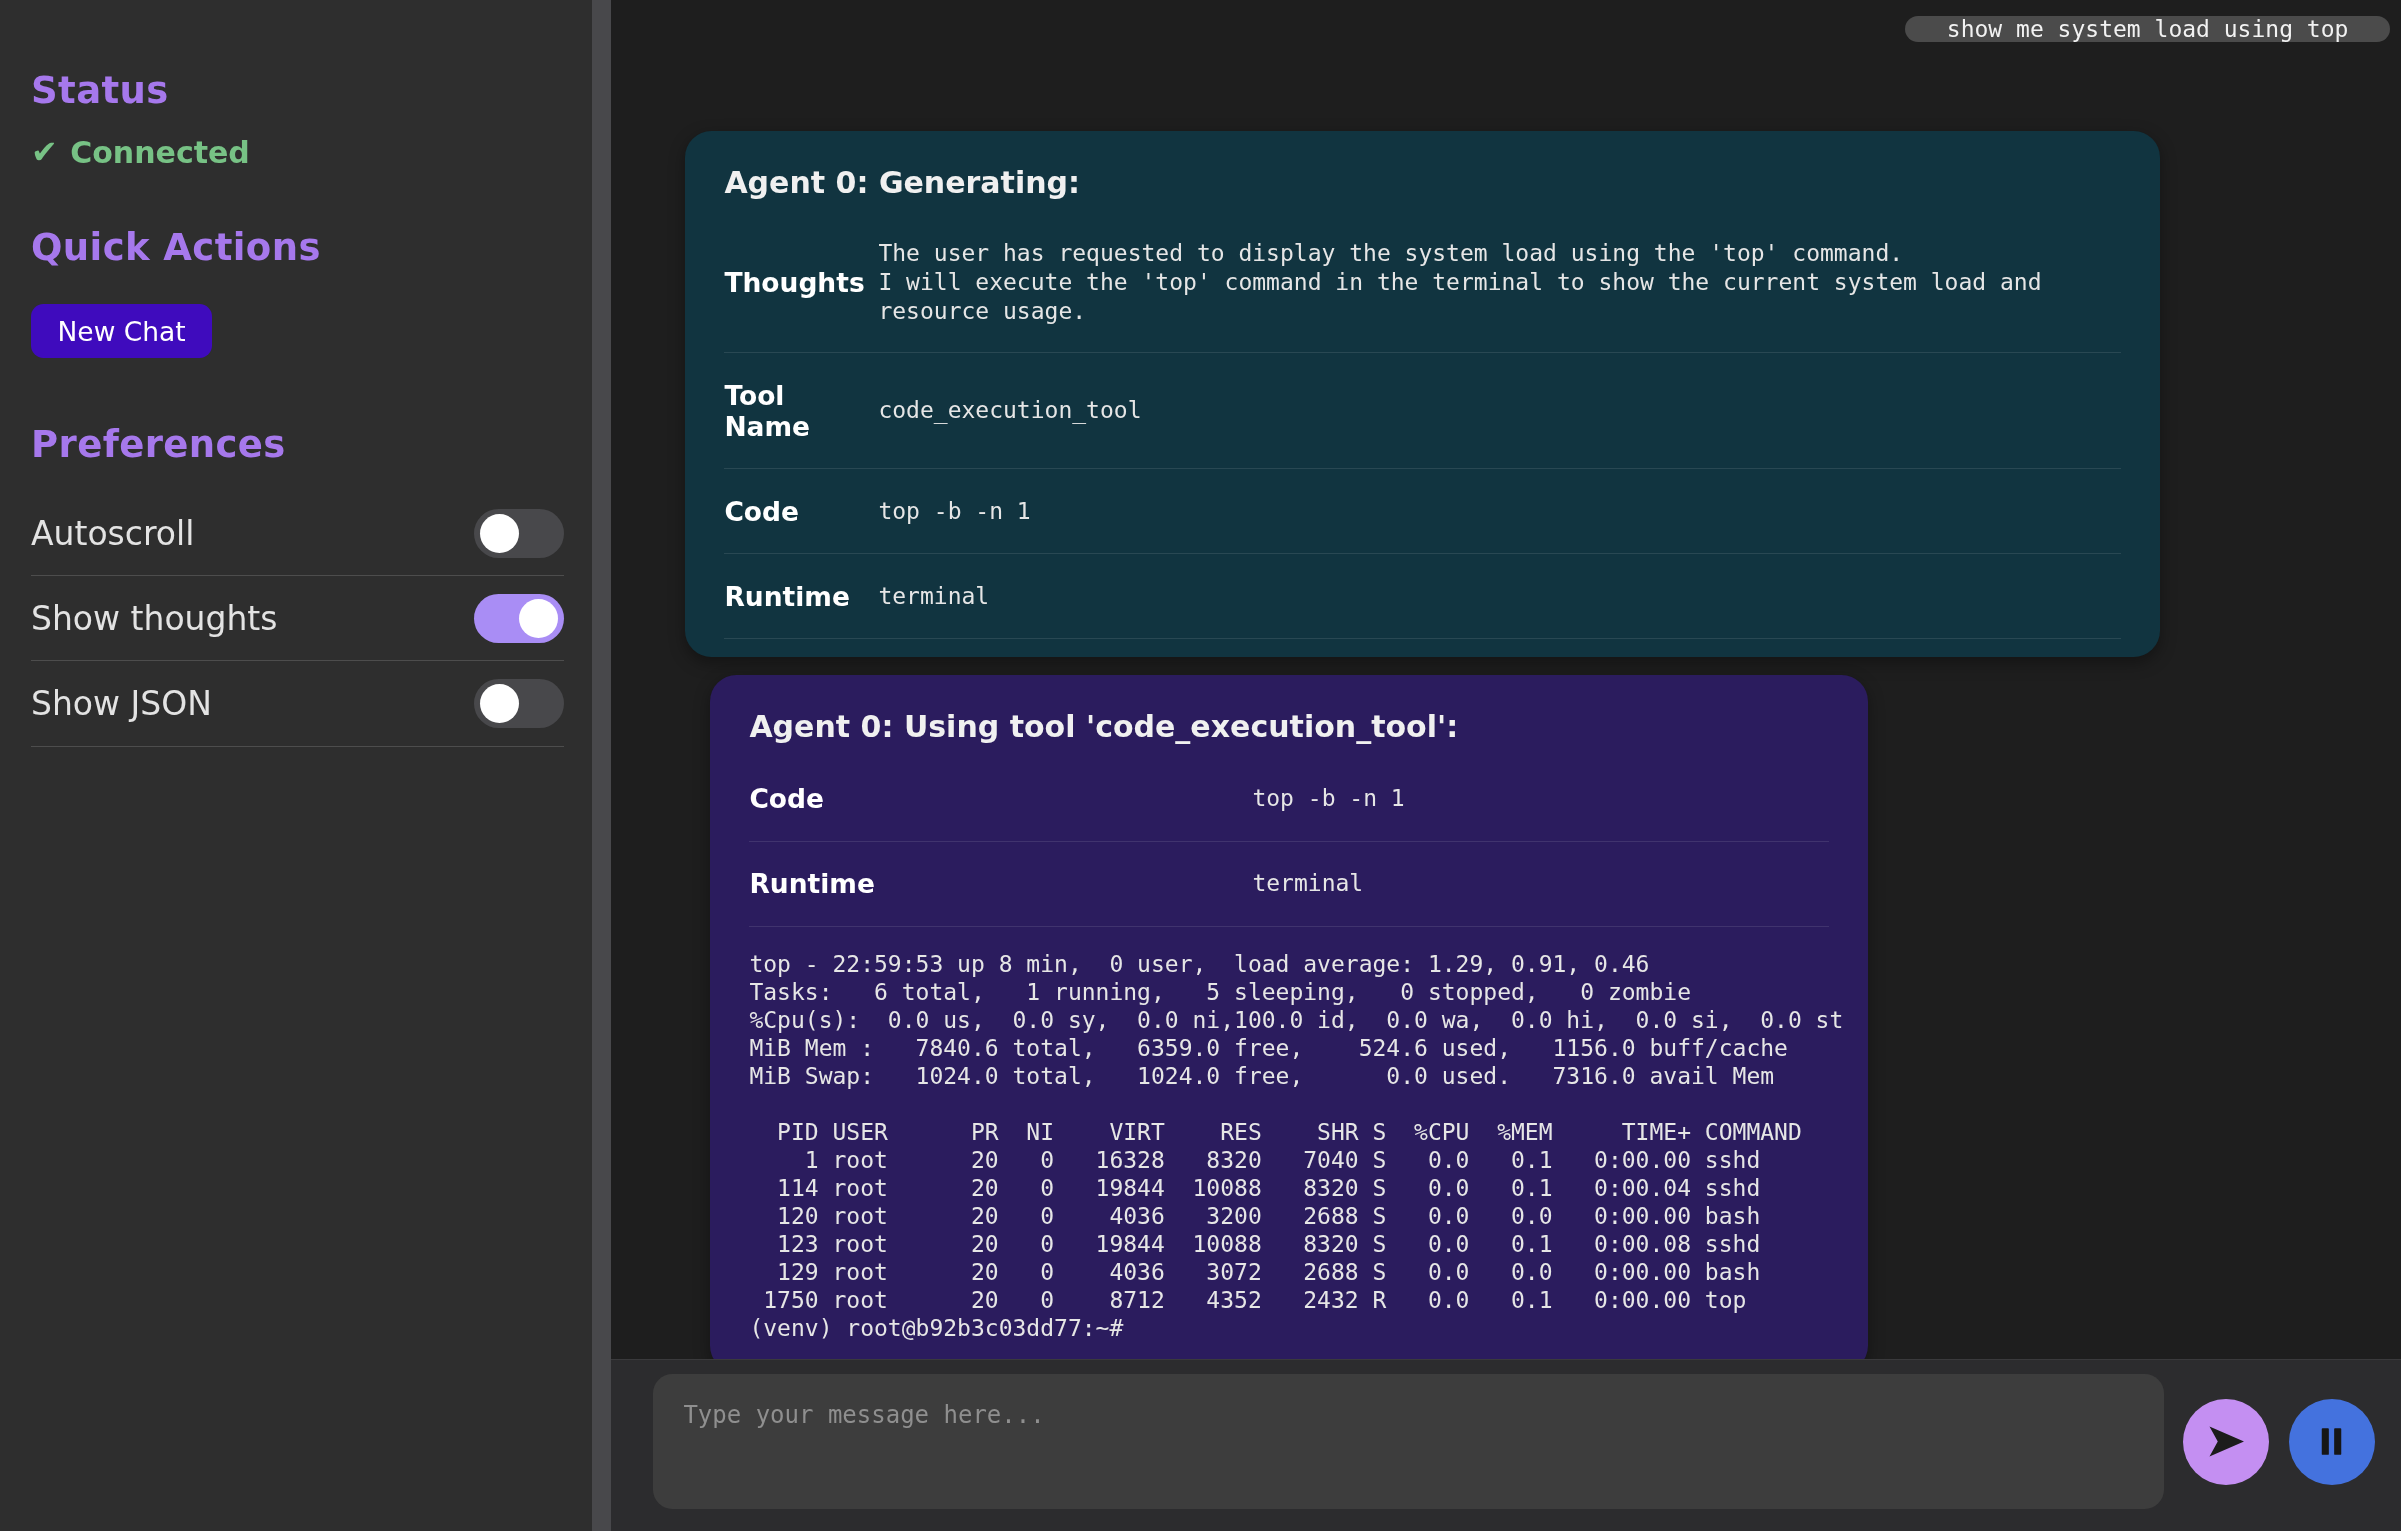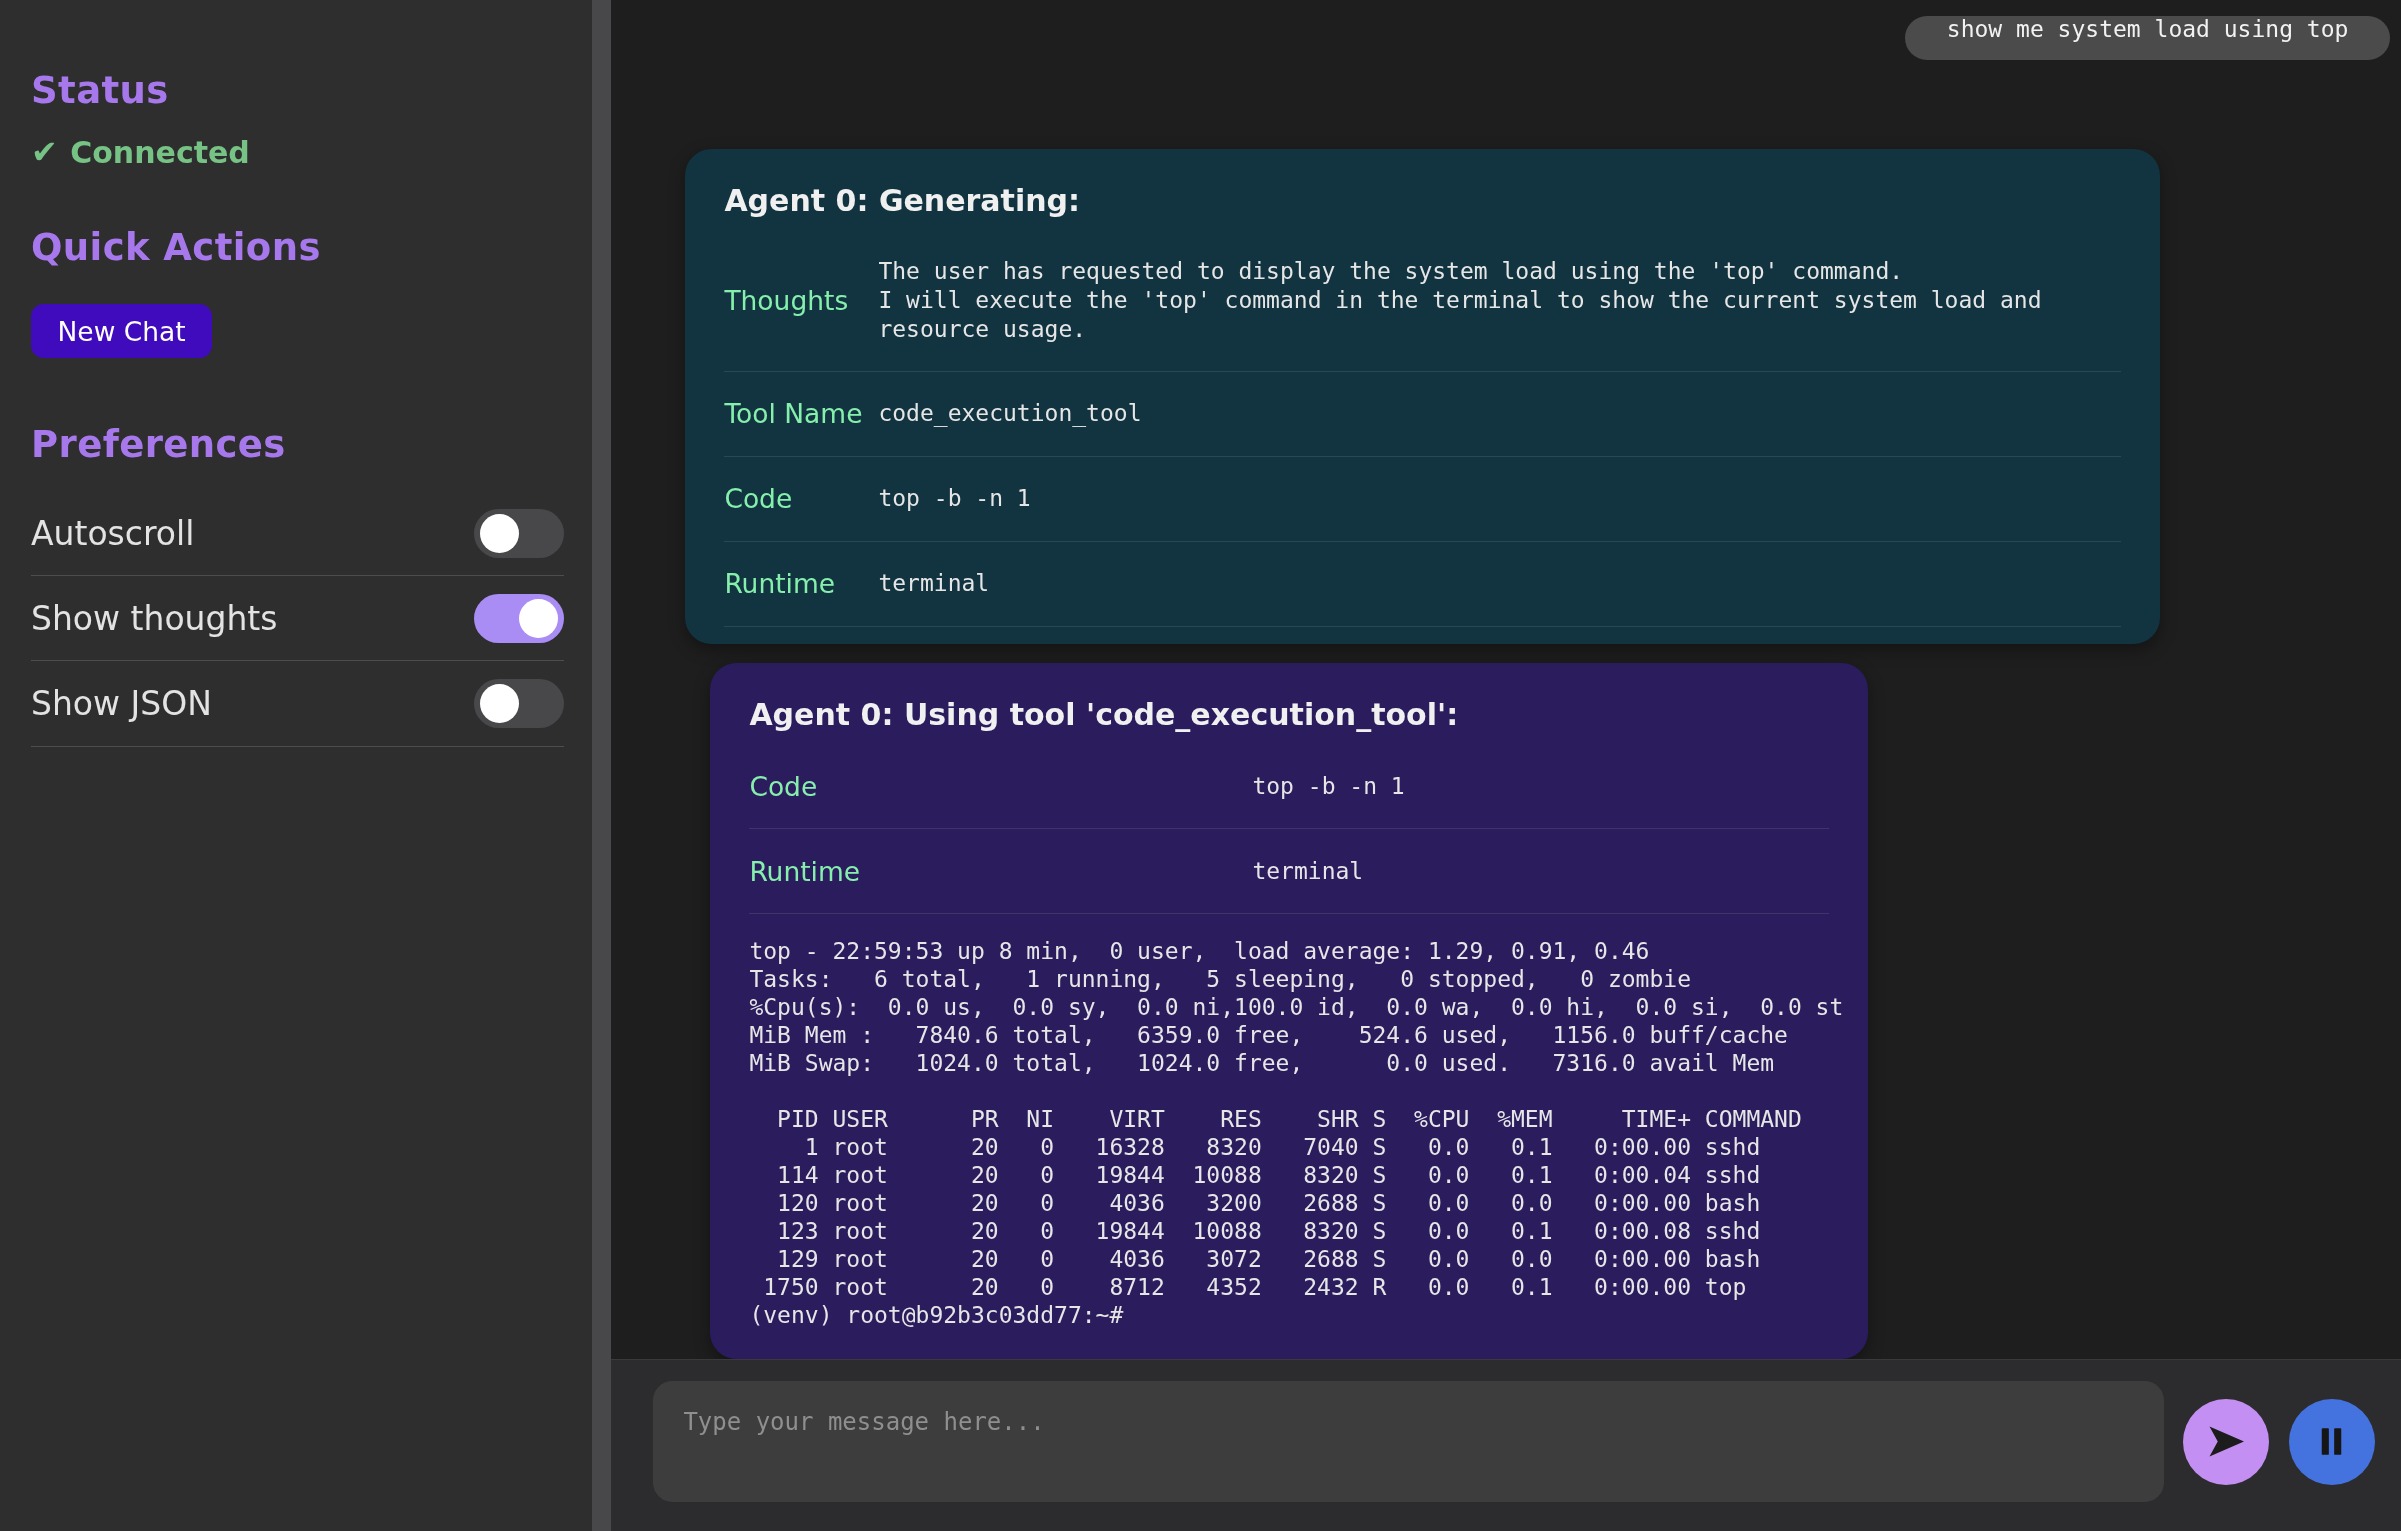"Thoughts" .row-label { color: #86efac -> #ffffff; font-weight: normal -> bold }
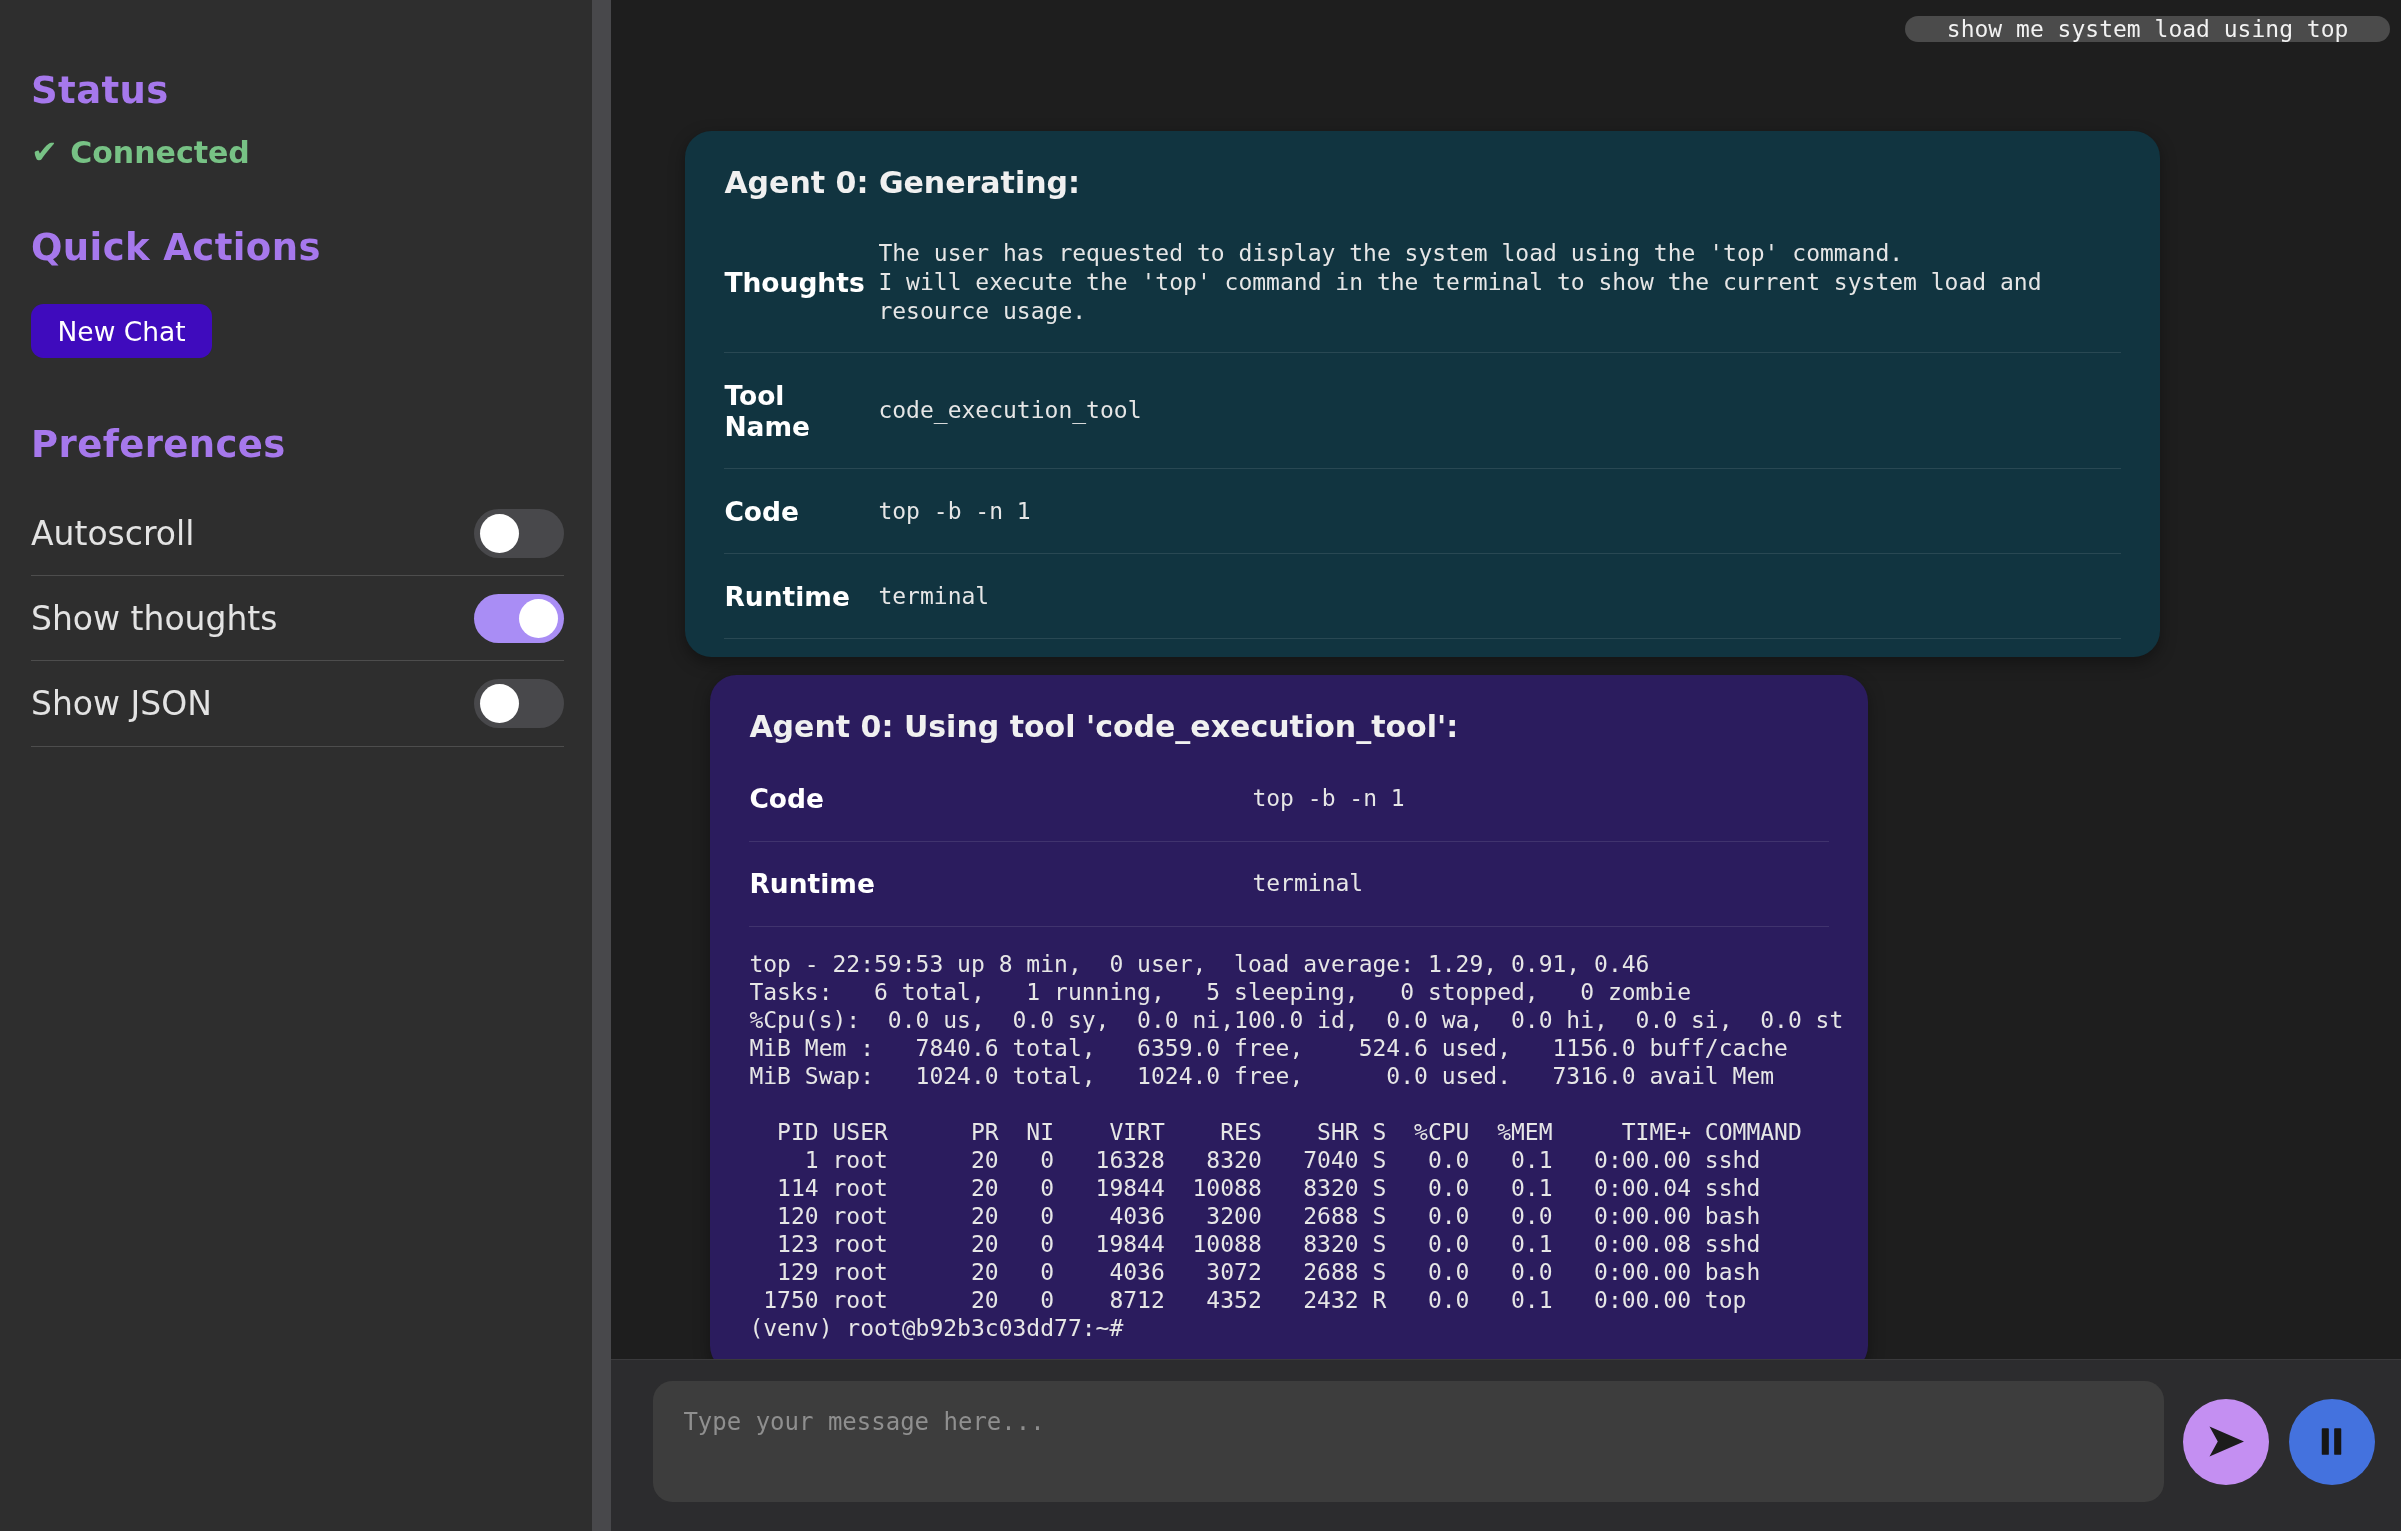"Type your message here..." .composer textarea { height: 121px -> 135px }
